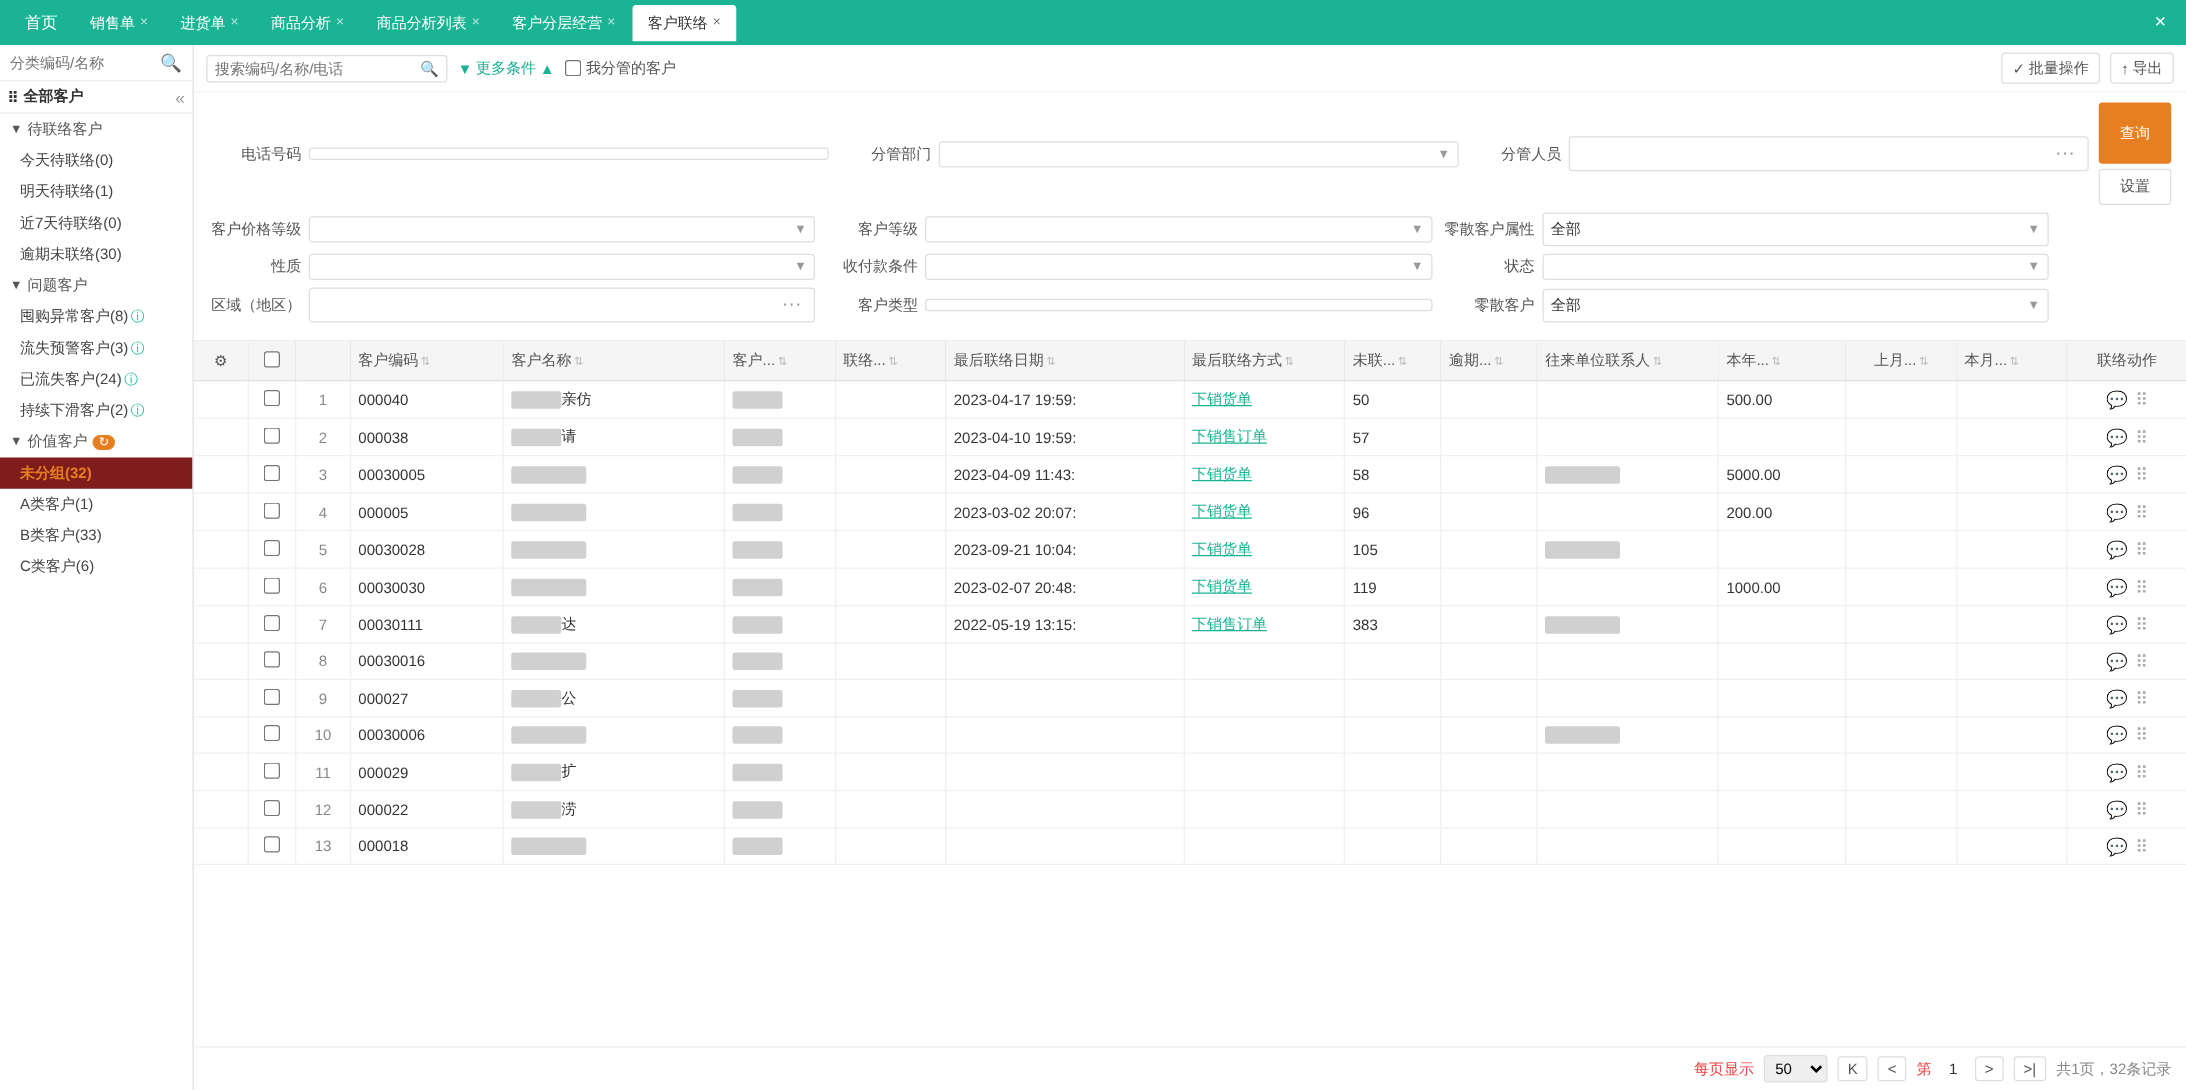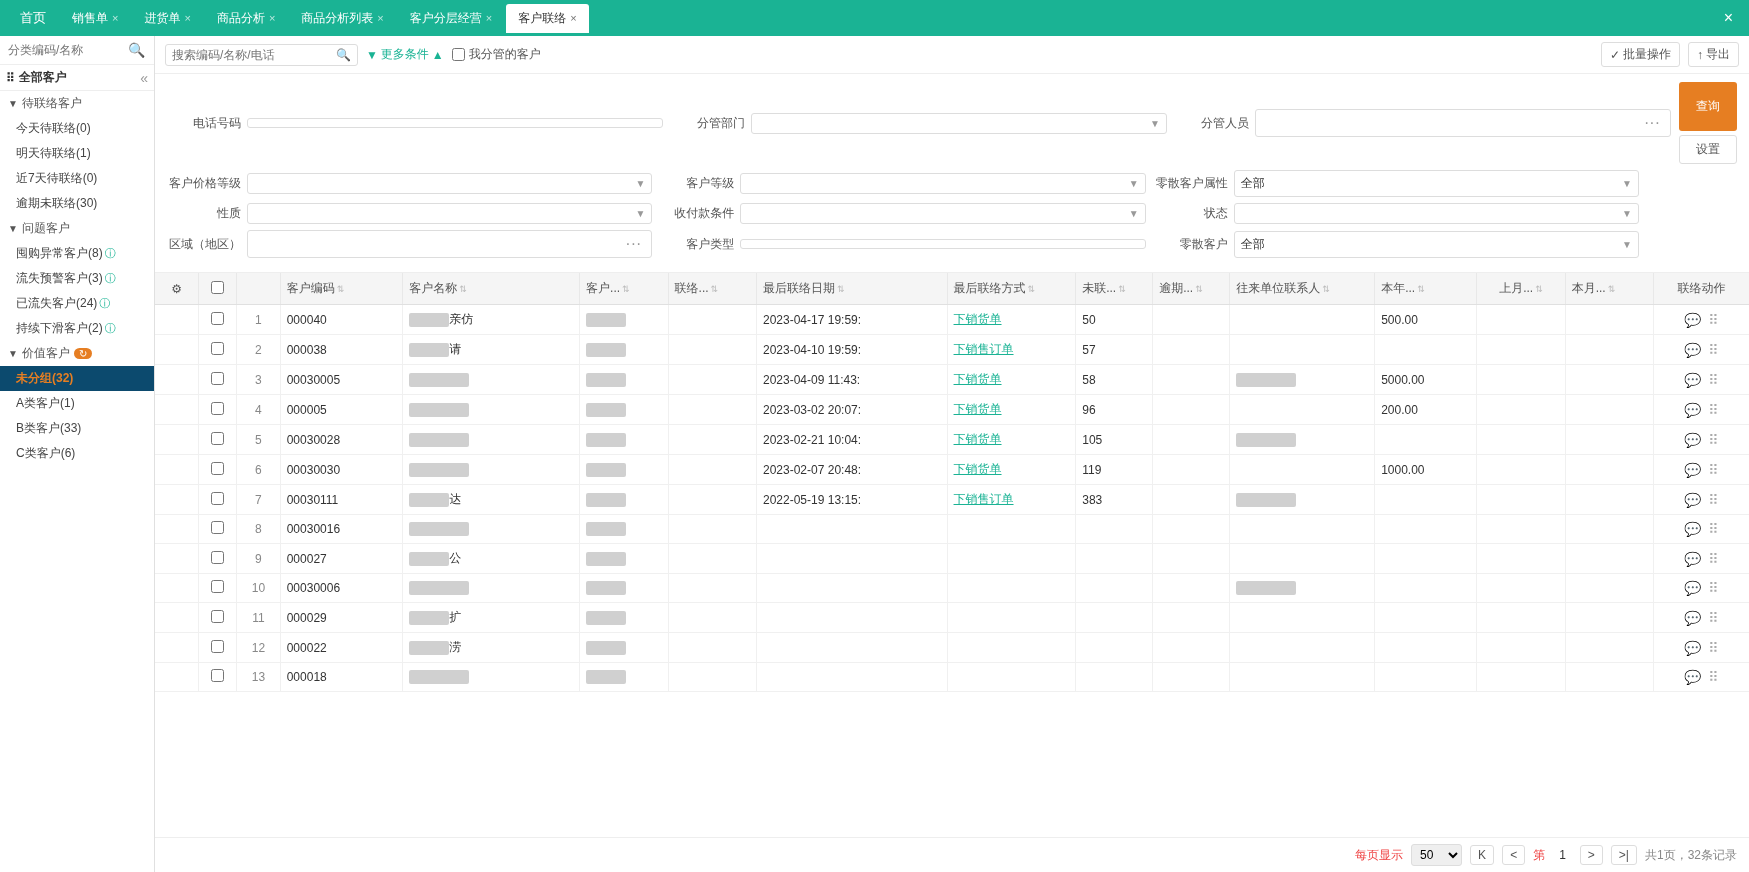"未分组(32)" .sidebar-item.active { background: #0c4a6e -> #7f1d1d }
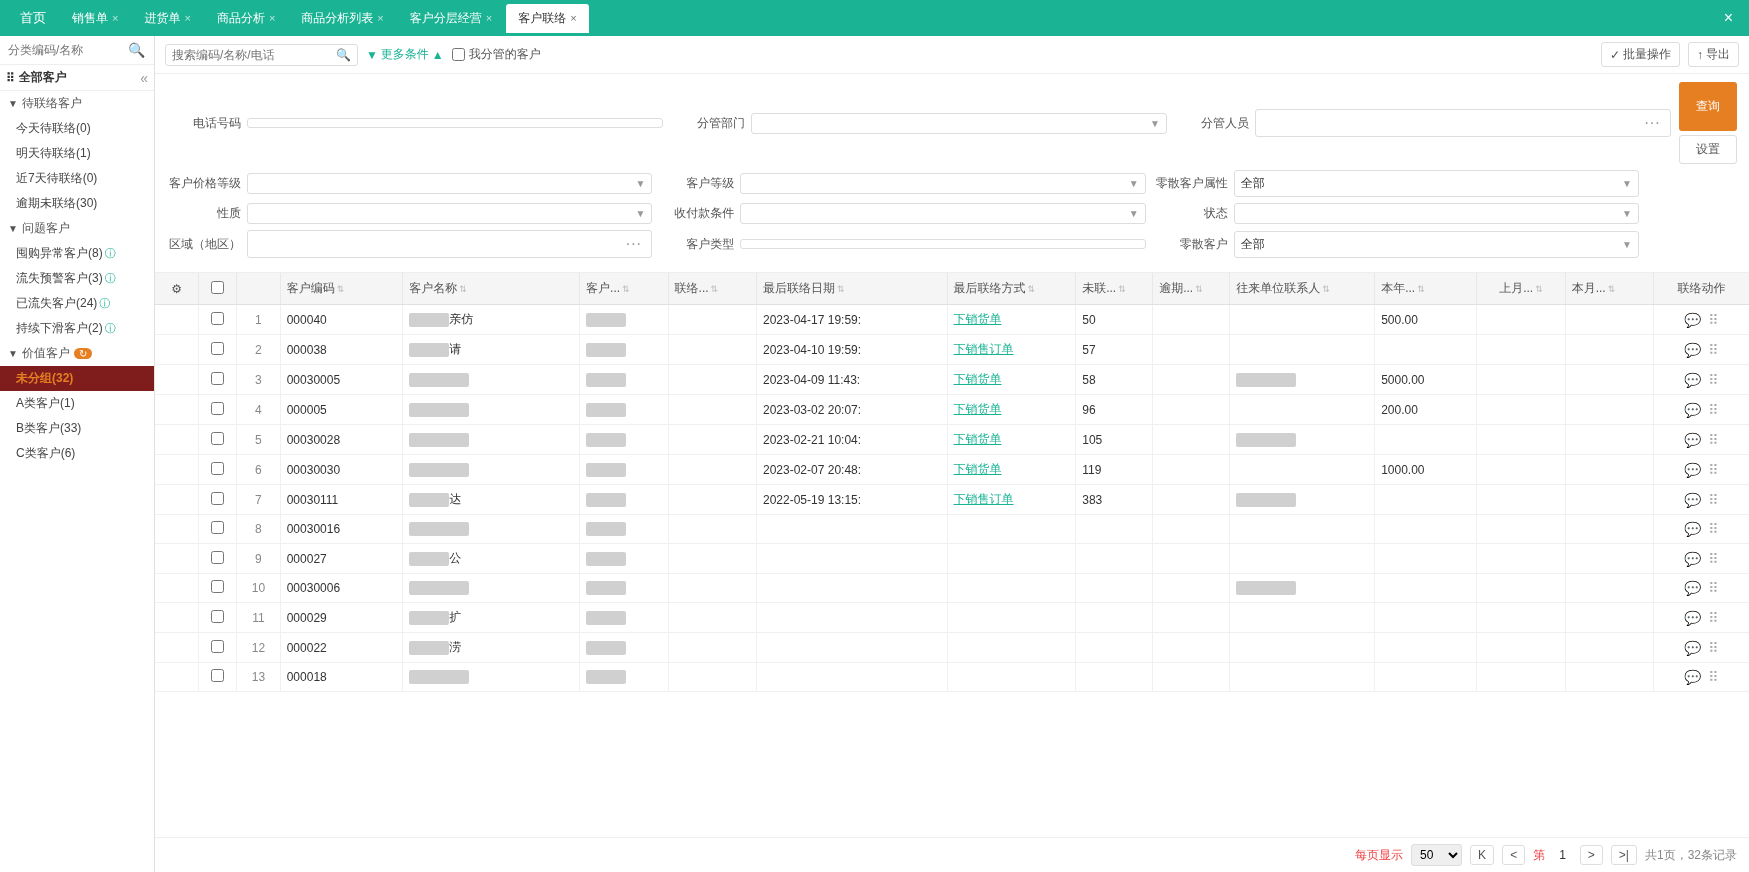"2023-02-21 10:04:" td.col-date { text: 2023-02-21 -> 2023-09-21 }
